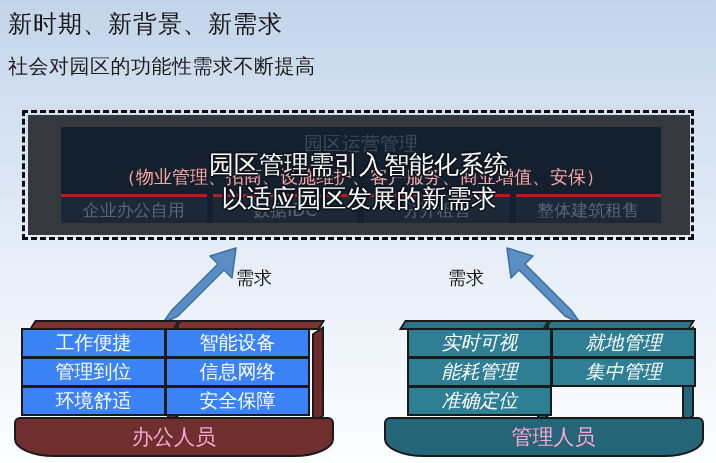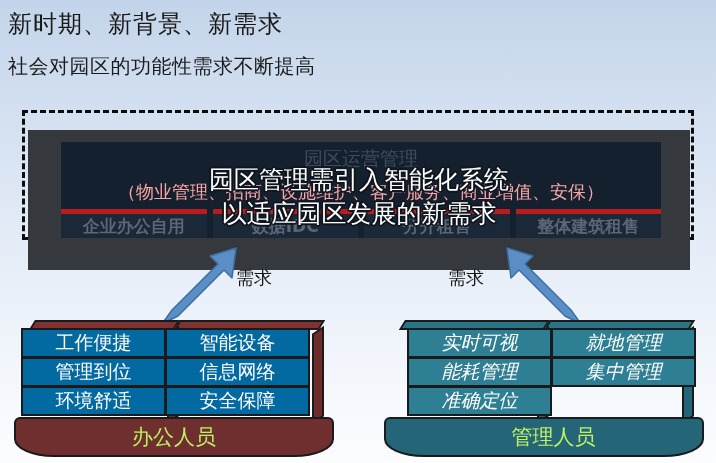"园区运营管理" .panel { height: 140px -> 120px; top: 17px -> 2px }
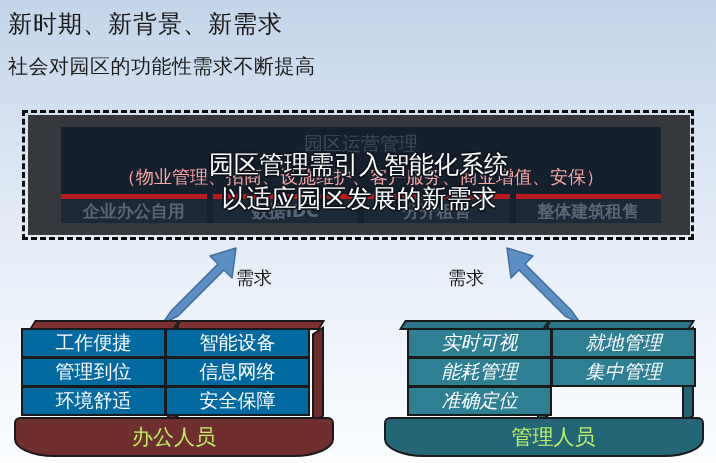"企业办公自用" .panel-cell { border-top: 5px solid #b91c1c -> 3px solid #b91c1c; font-weight: bold -> none }
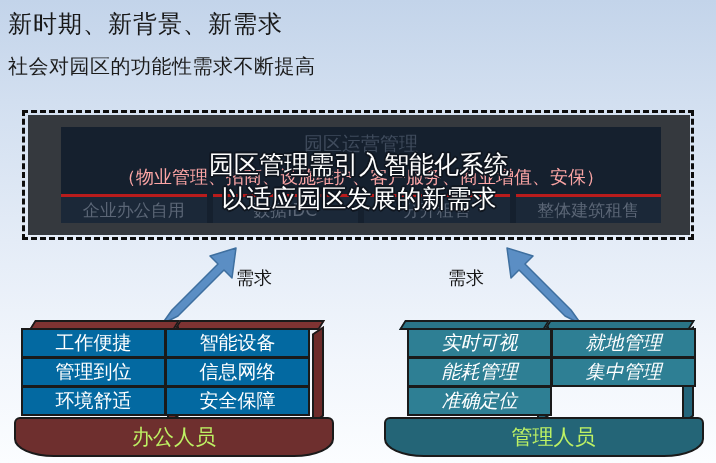"工作便捷" .brick.red { background: #0369a1 -> #3b82f6 }
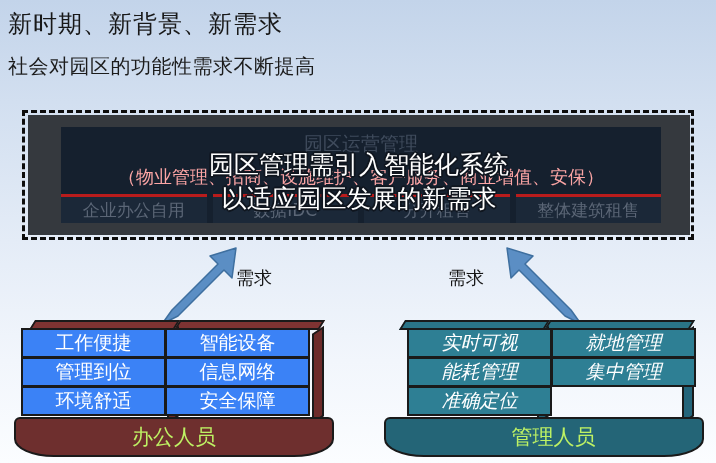"办公人员" .base { color: #bef264 -> #f9a8d4 }
